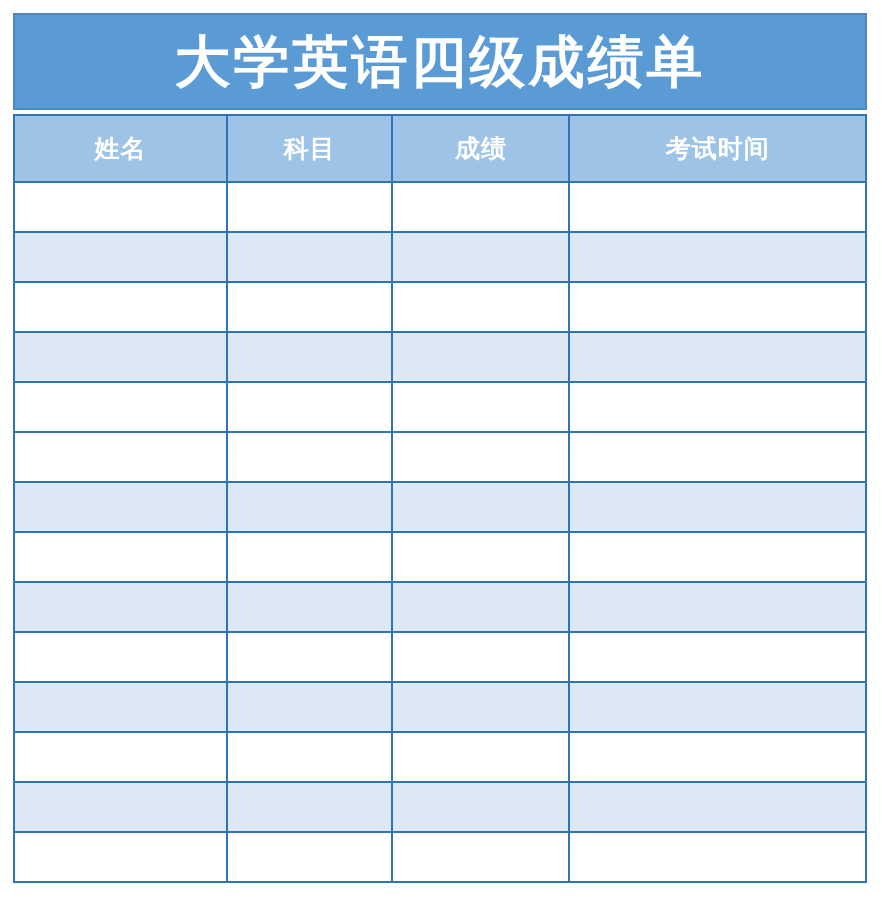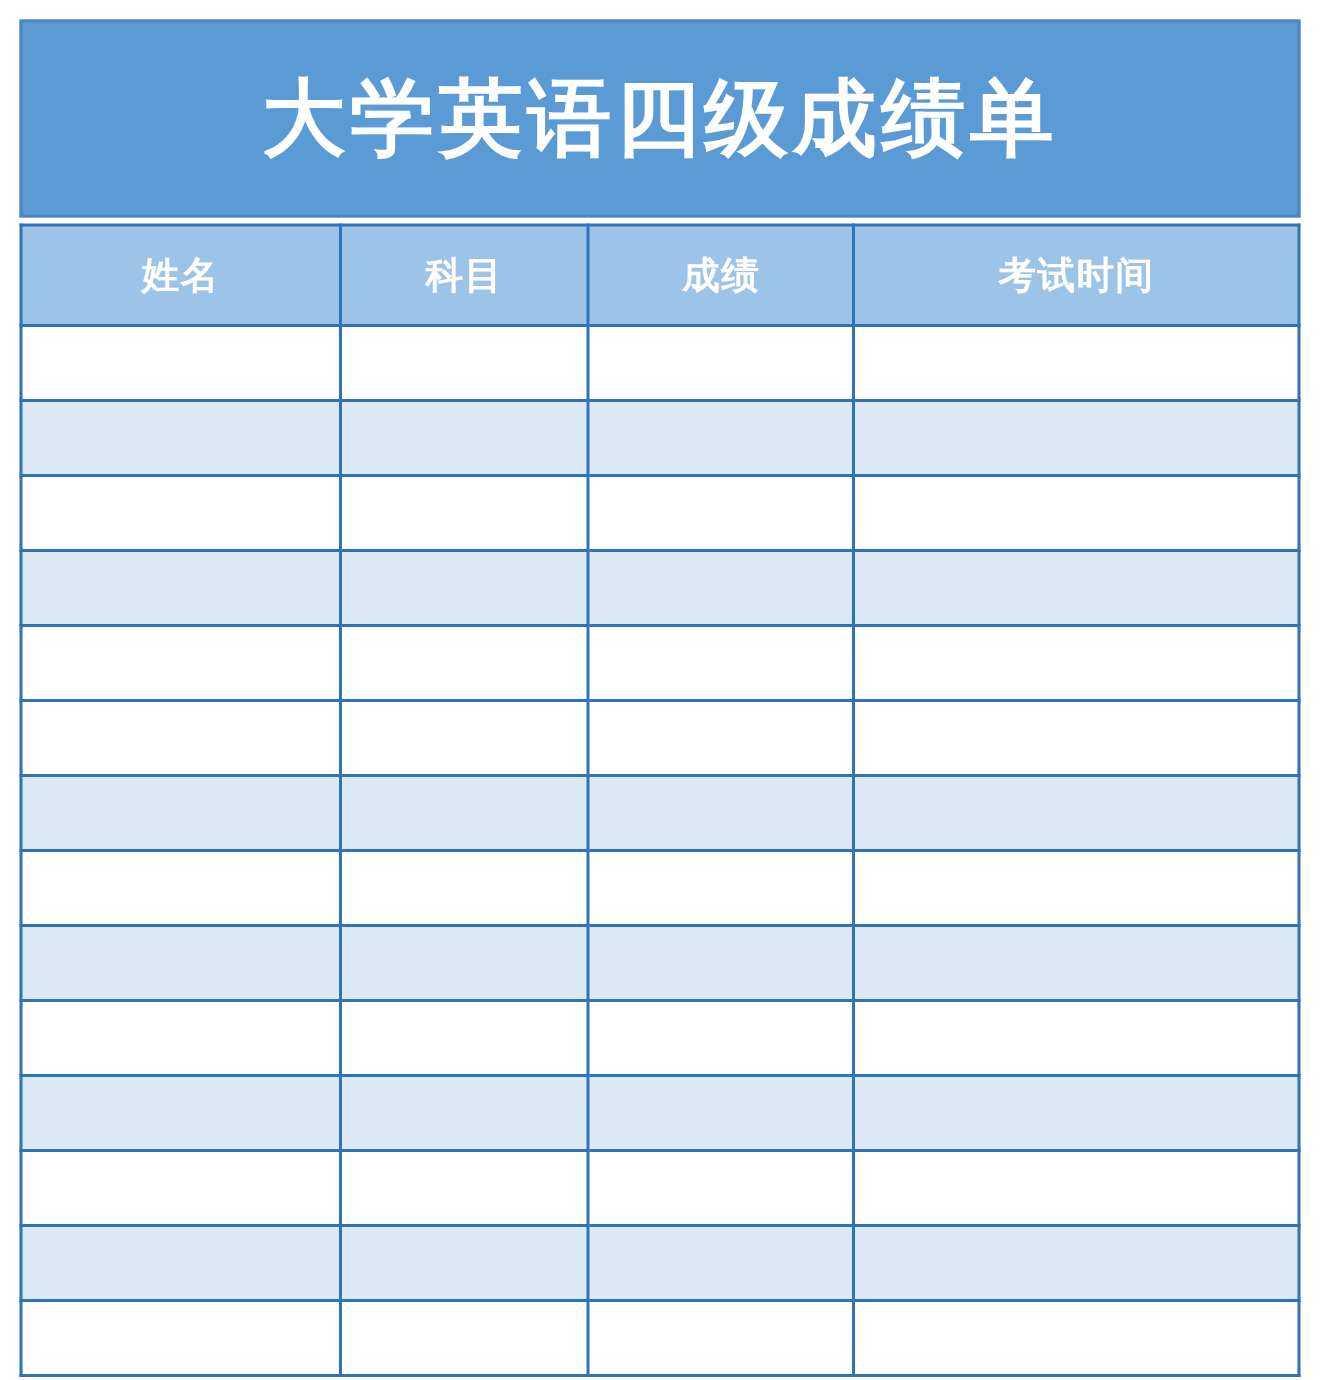"大学英语四级成绩单" .banner { height: 132px -> 97px }
